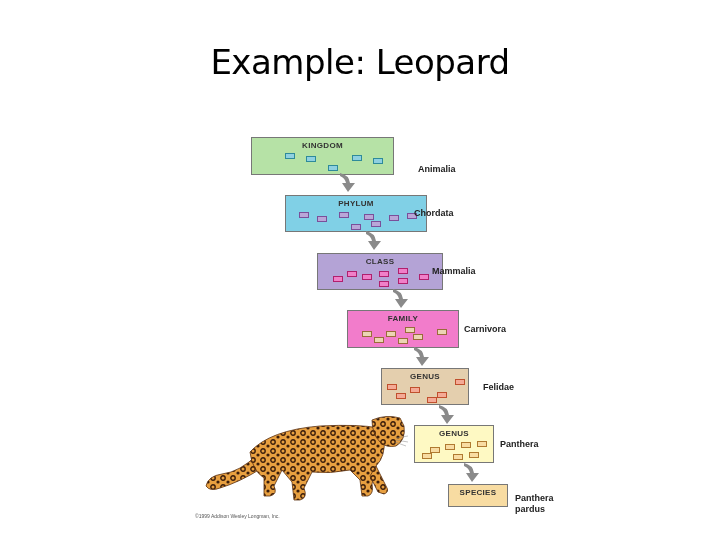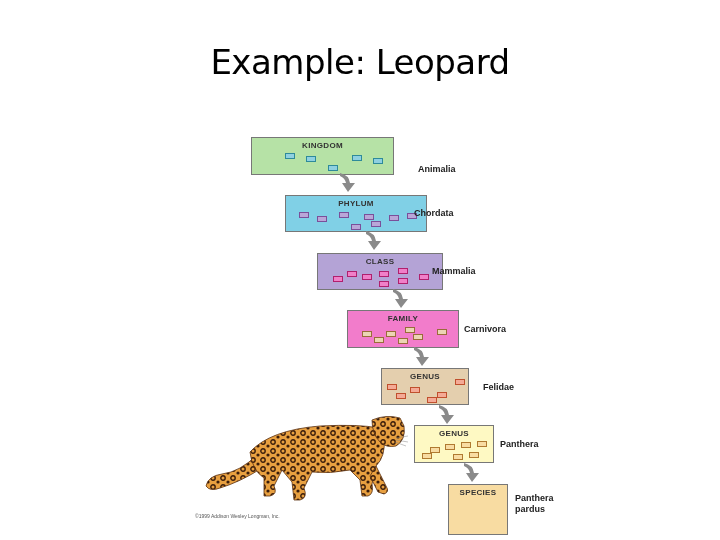"SPECIES" div.rank { height: 51px -> 23px }
